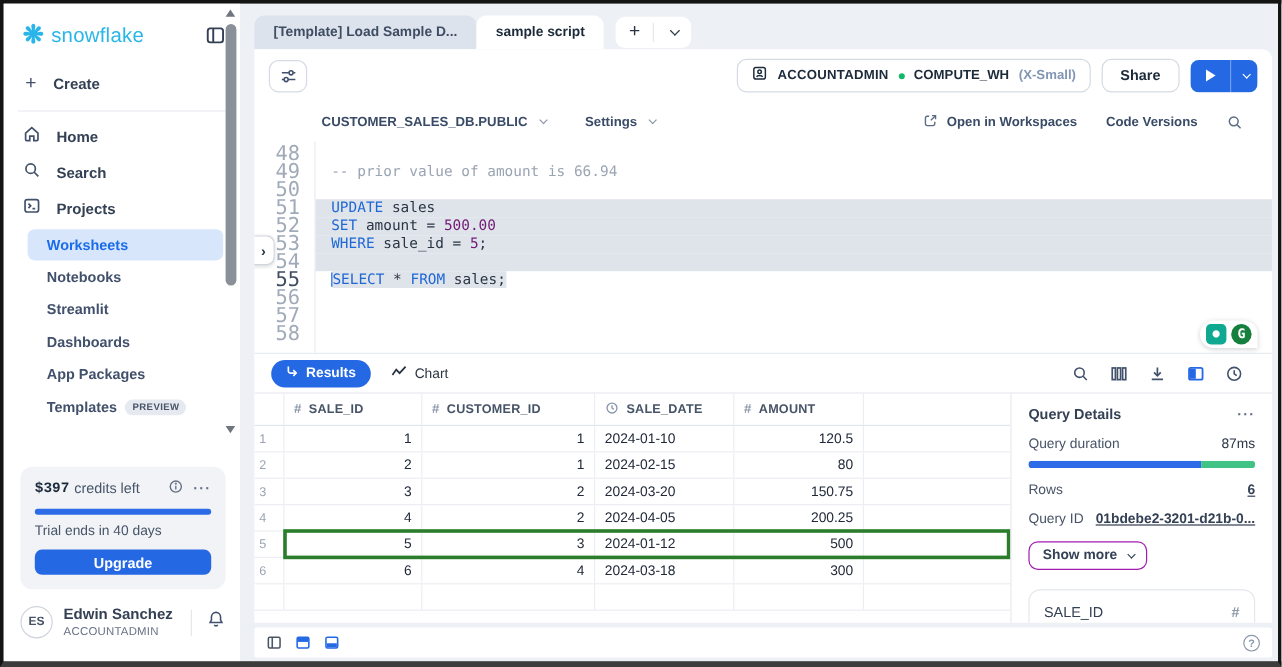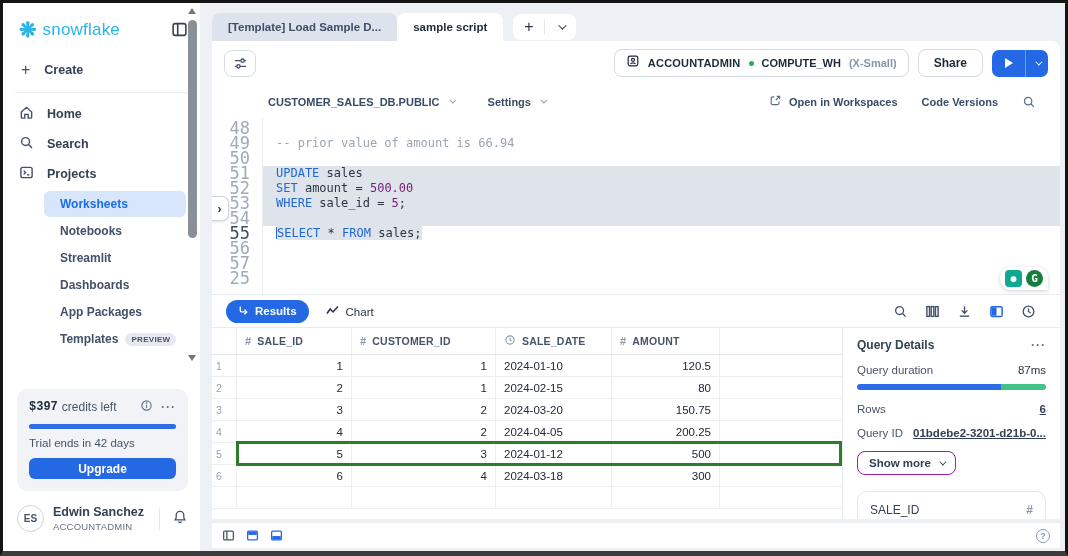"Worksheets" .subnav-item { margin: 1px 14px 1px 41px -> 1px 14px 1px 20px }
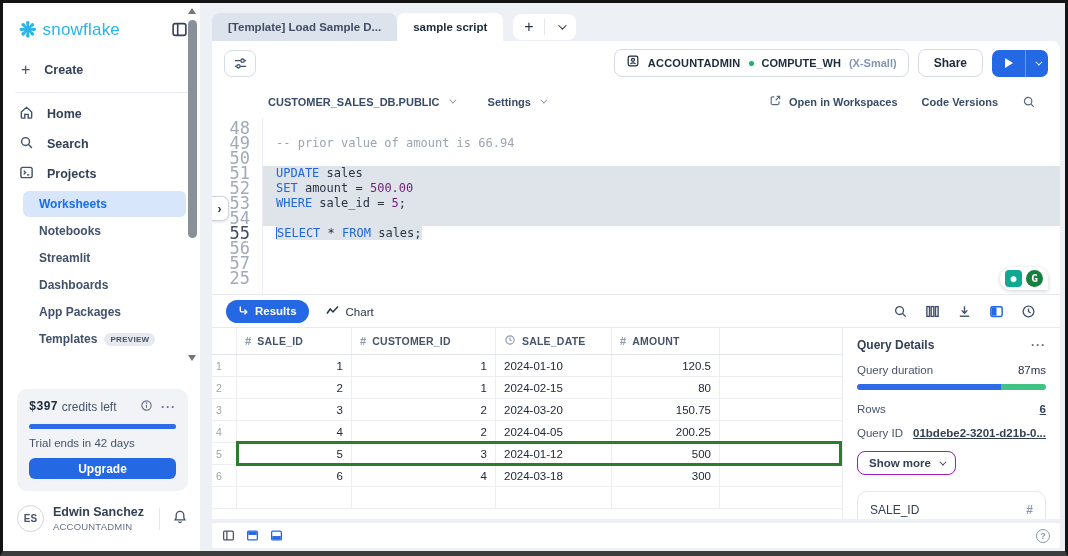"25" div.gutter-line { text: 25 -> 58 }
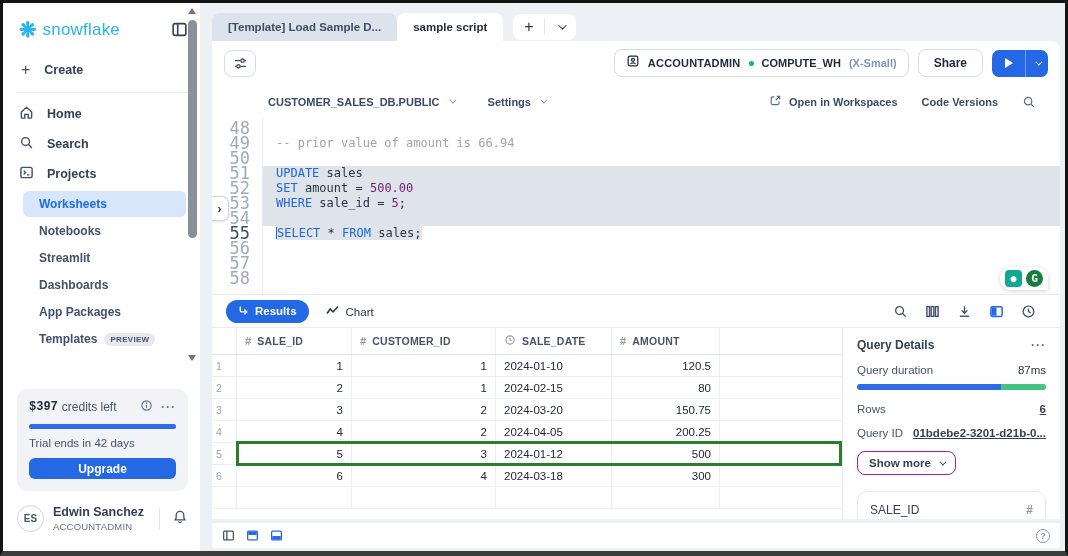"Trial ends in 42 days" div.trial-text { text: 42 -> 40 }
